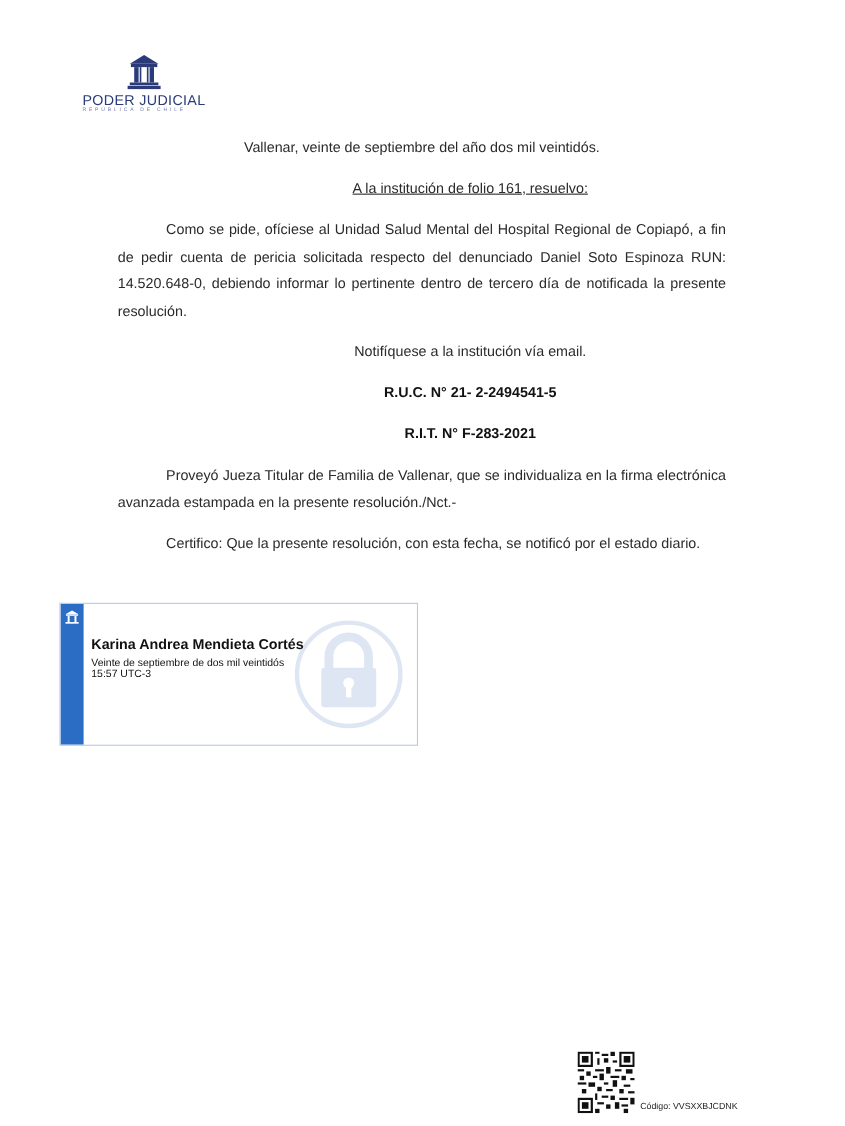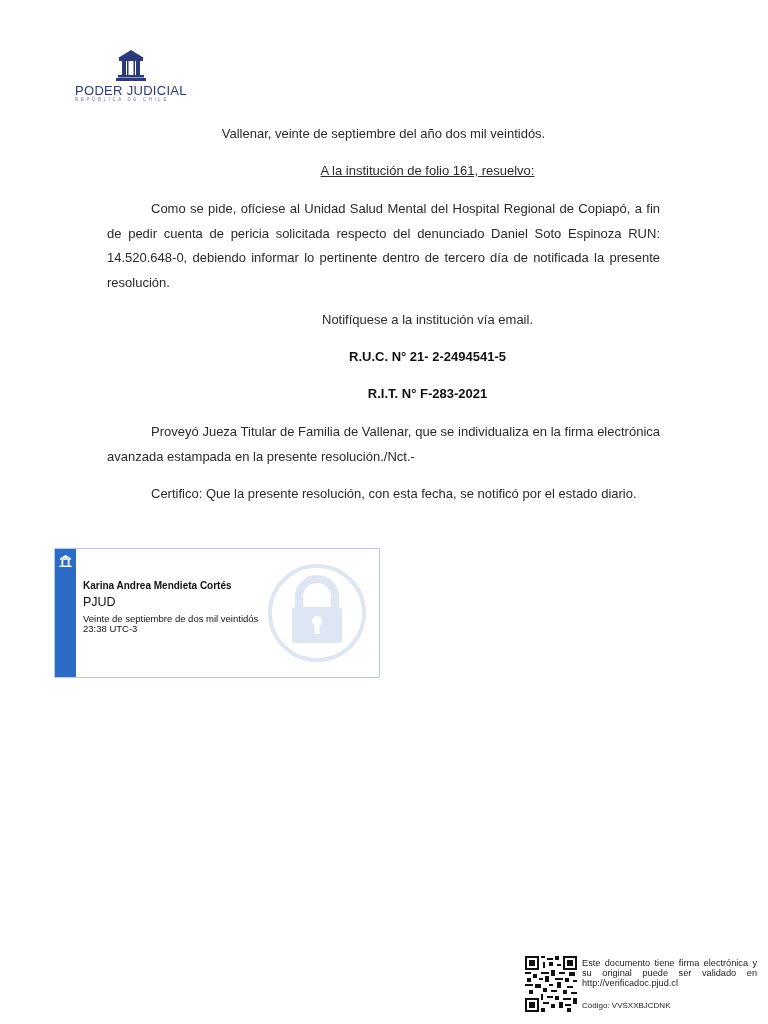"Karina Andrea Mendieta Cortés" .sig-name { font-size: 10px -> 13px }
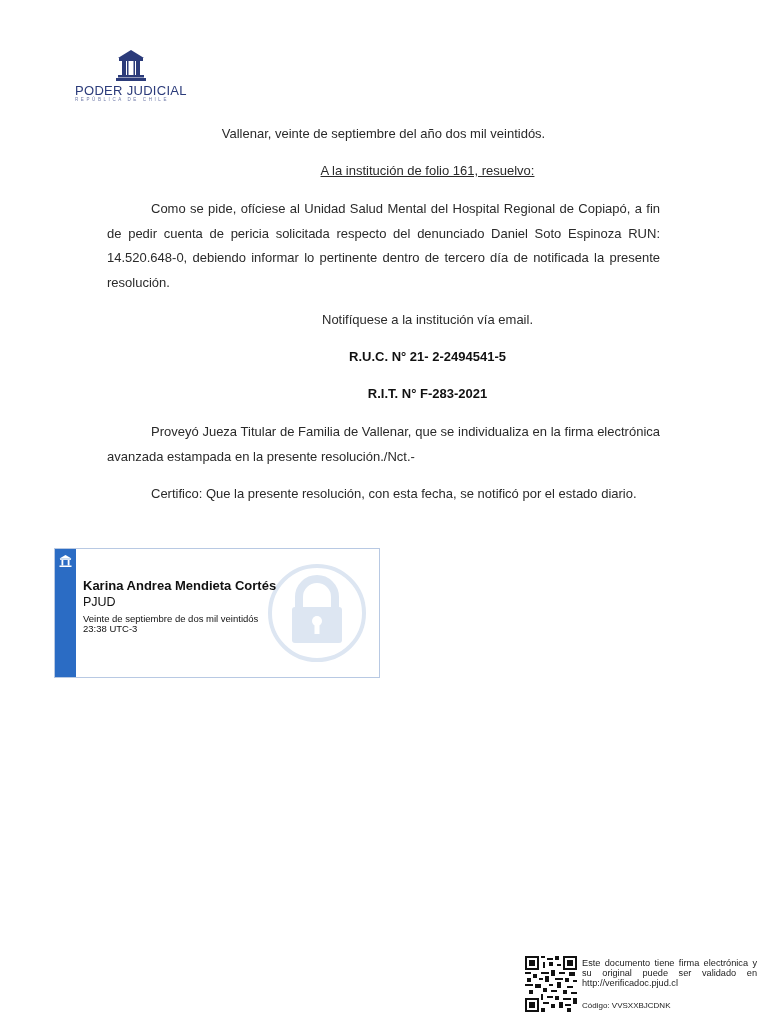"PJUD" div.sig-line { html: <div>PJUD</div> -> none }
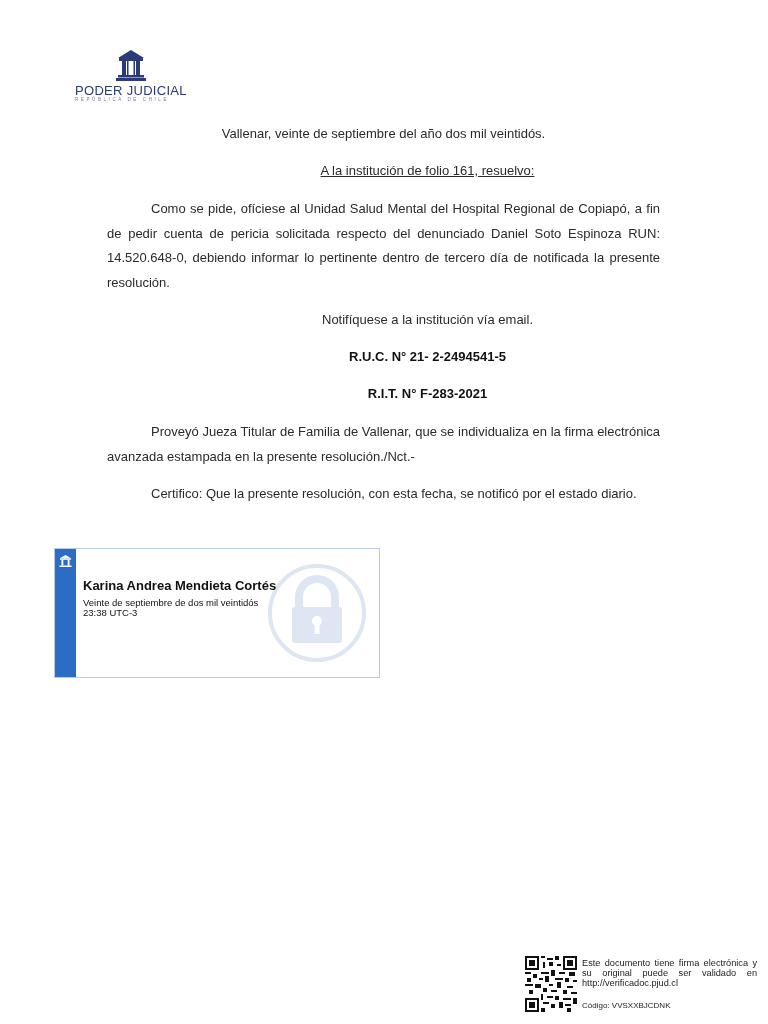"23:38 UTC-3" div.sig-small { text: 23:38 -> 15:57 }
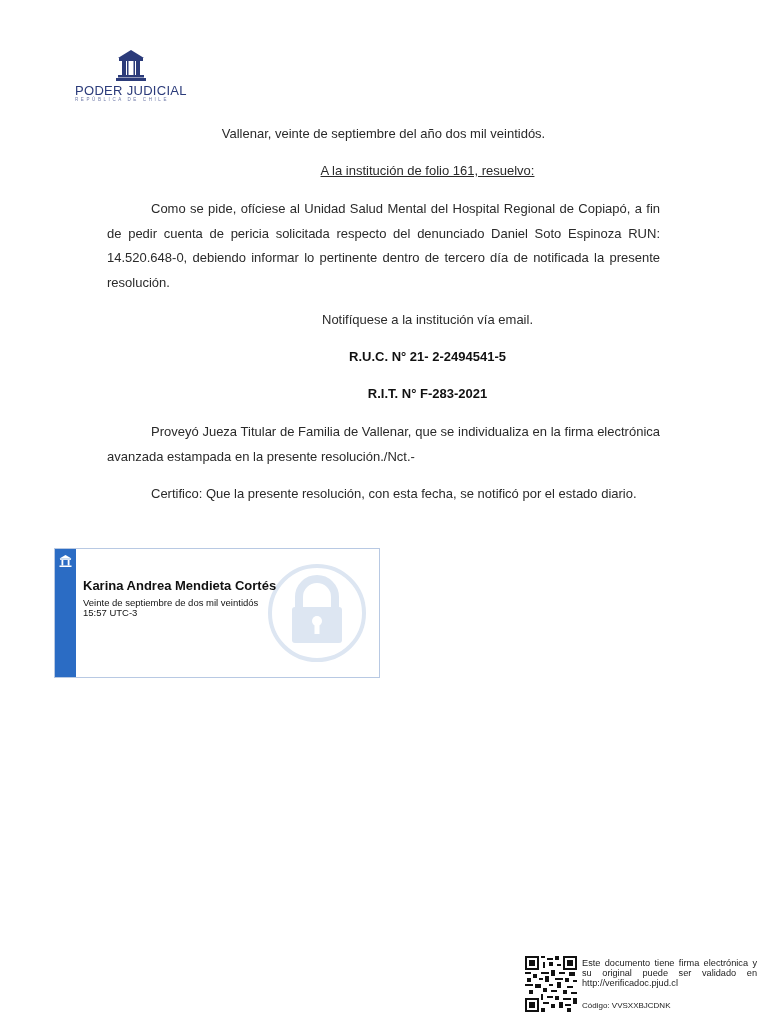"Este documento tiene firma electrónica" div.verify-text { html: <div>Este documento tiene firma electrónica y su original puede ser validado en http://verificadoc.pjud.cl</div> -> none }
